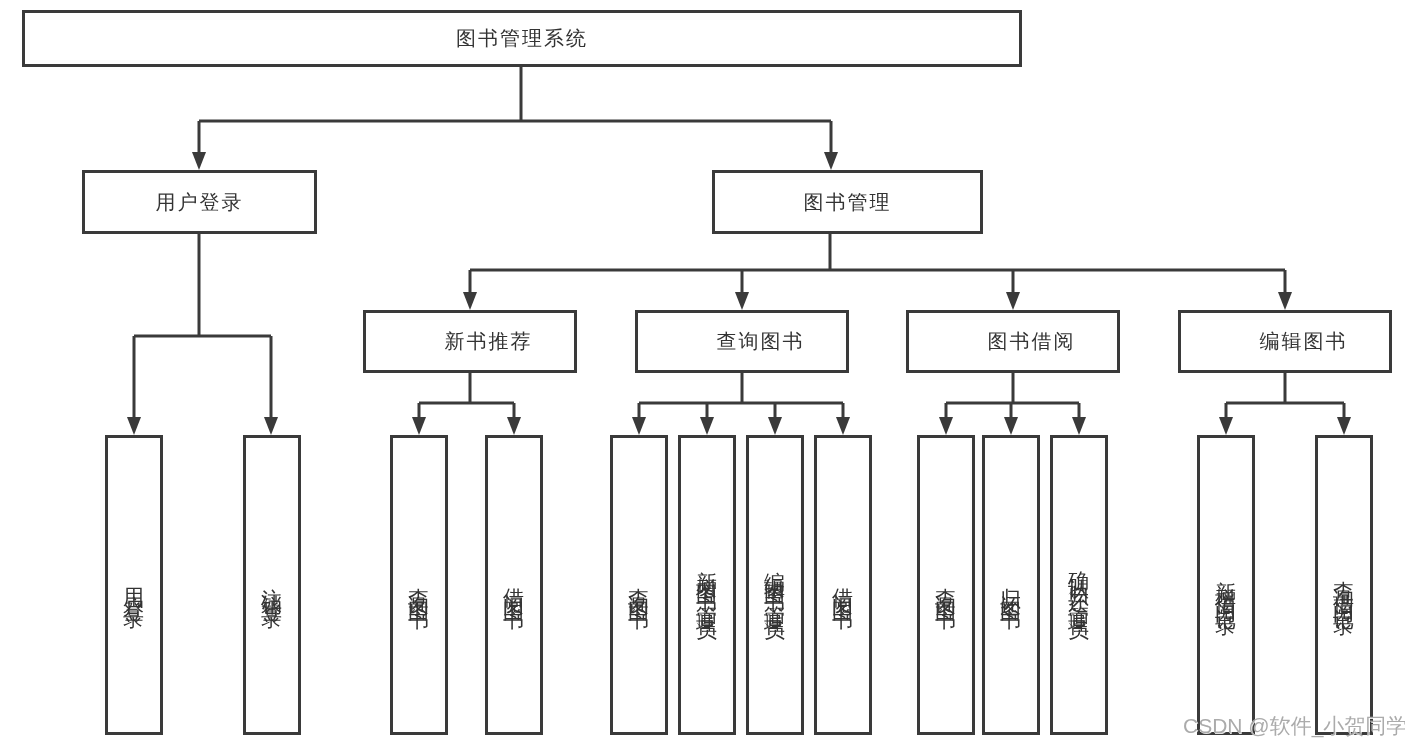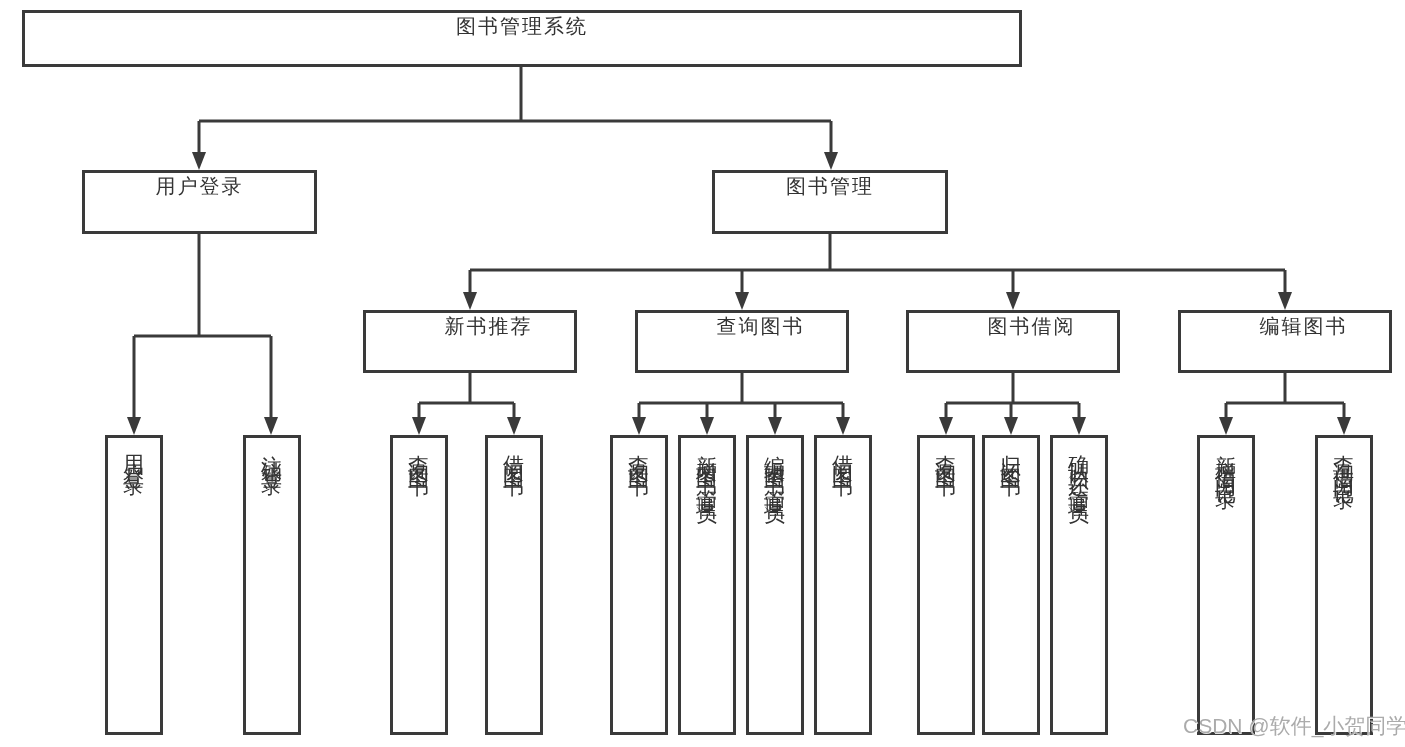"图书管理系统" .node { align-items: flex-start -> center }
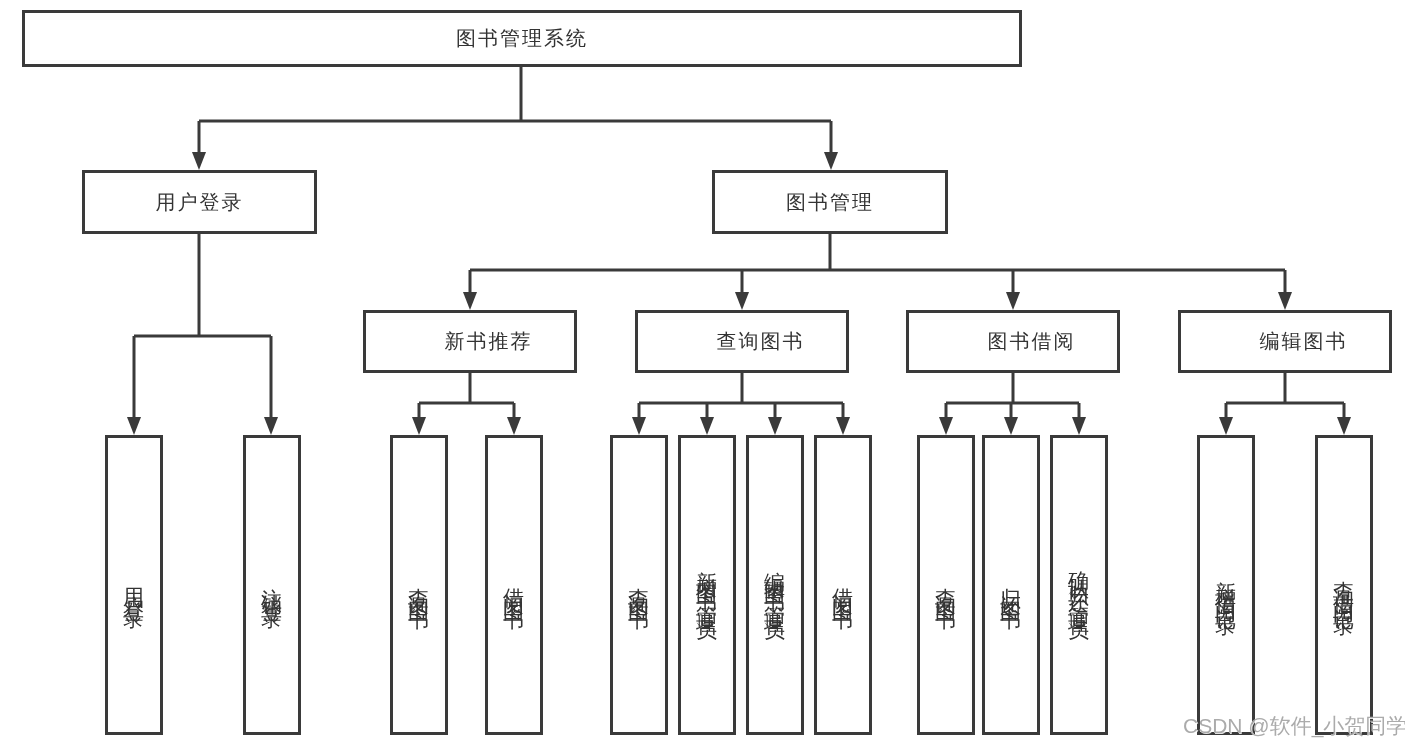"图书管理" .l2.book { width: 236px -> 271px }
